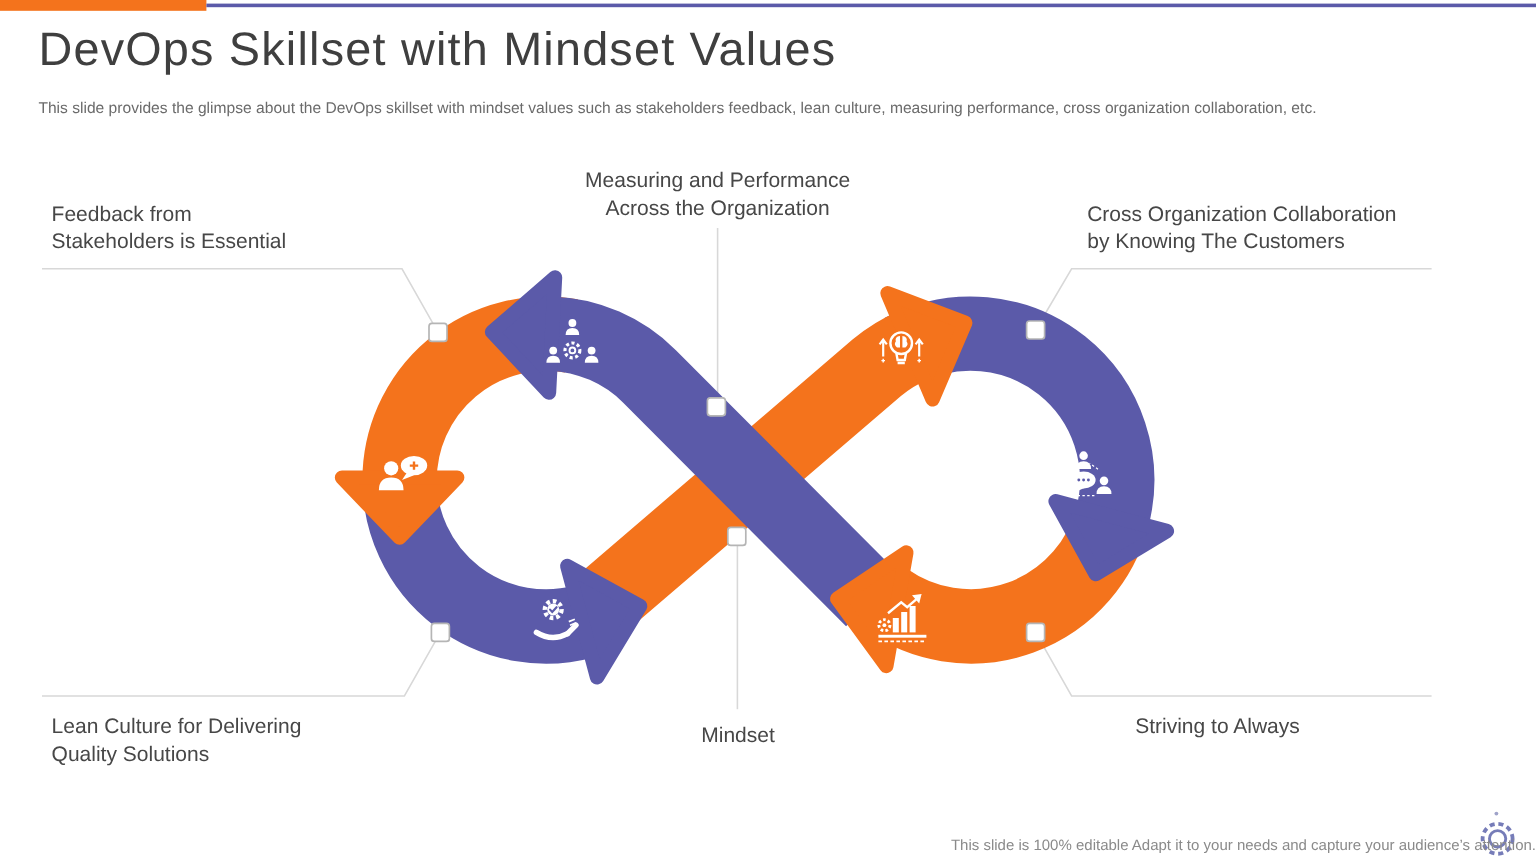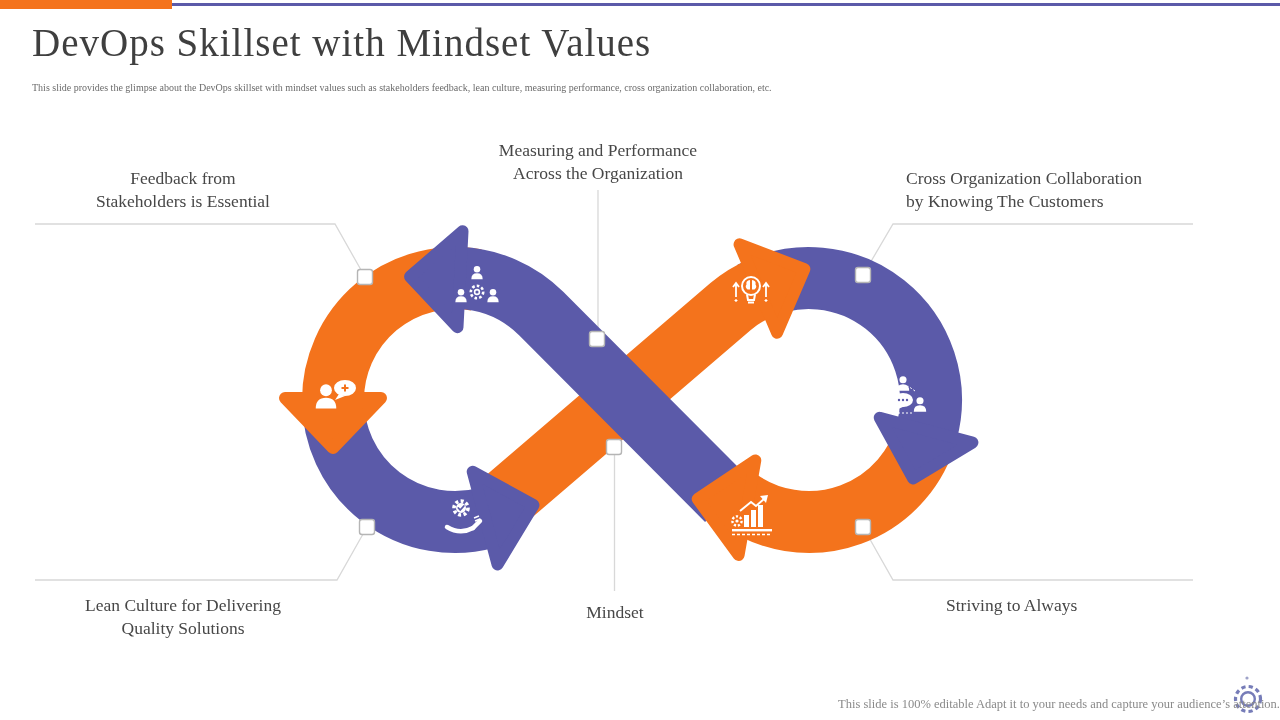"DevOps Skillset with Mindset Values" .slide { font-family: Liberation Serif, serif -> Liberation Sans, sans-serif }
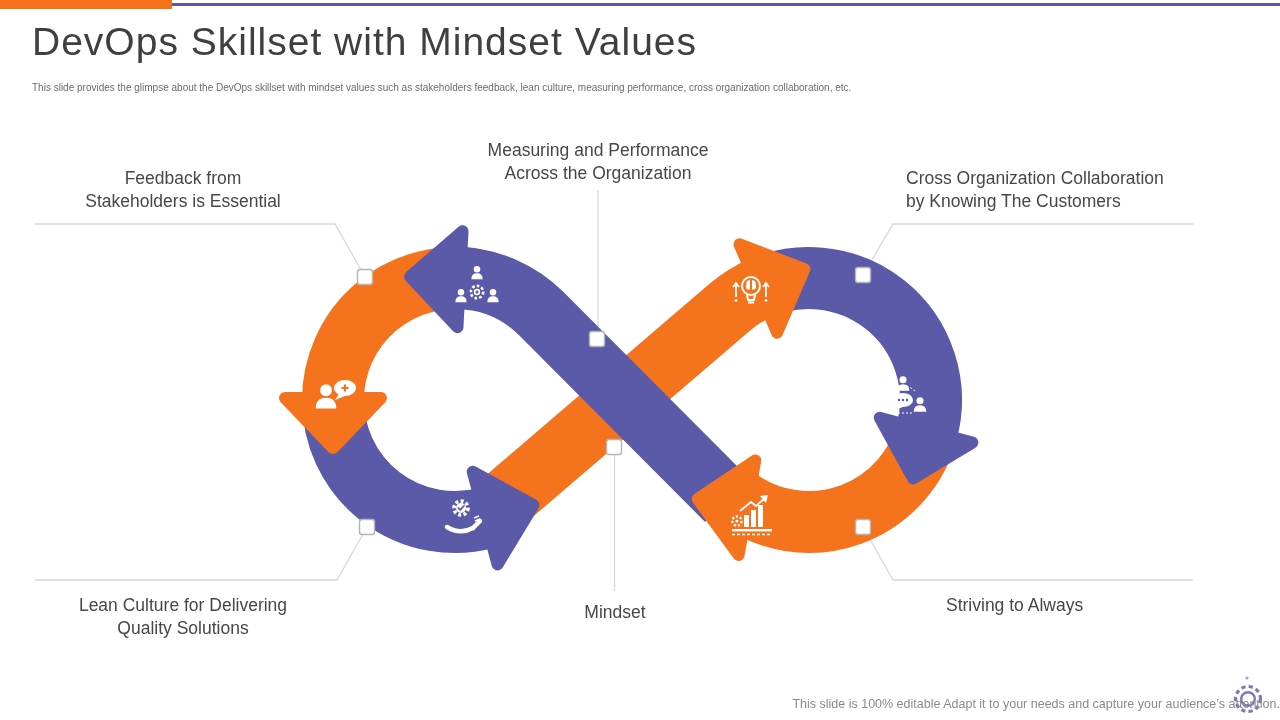"This slide provides the glimpse" .subtitle { font-size: 10px -> 13px }
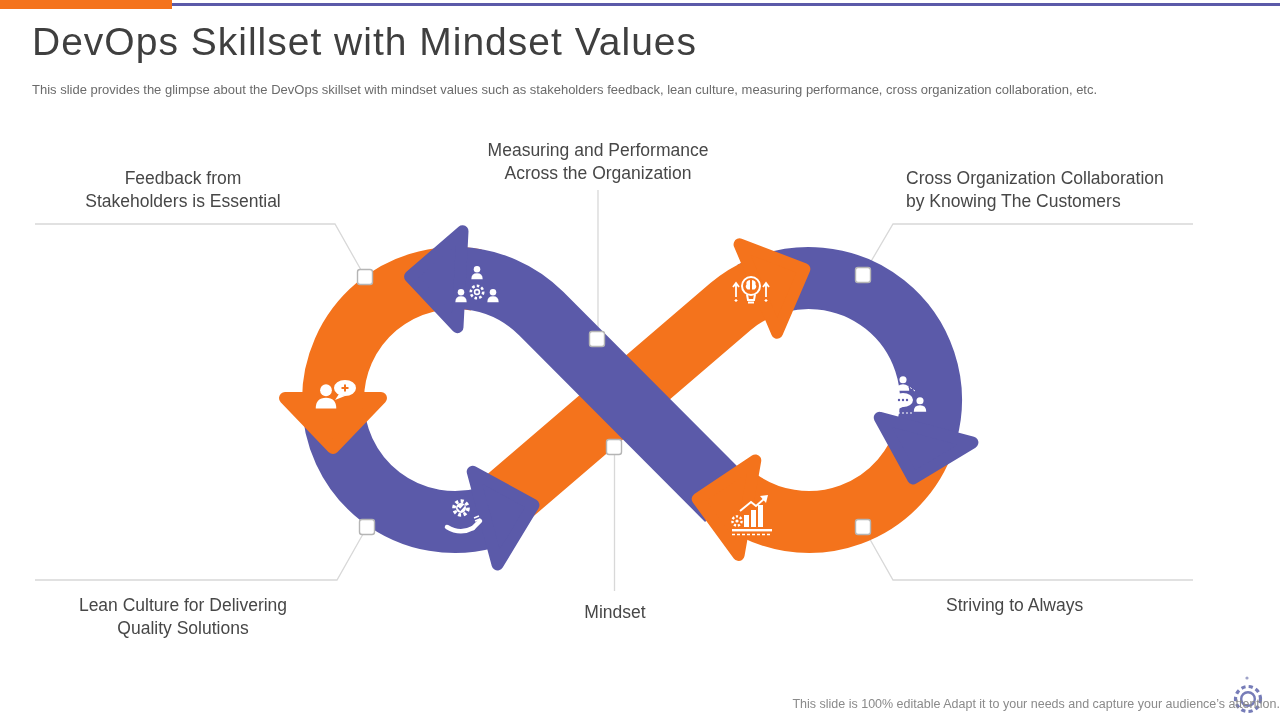"Feedback from" .align-r { text-align: center -> left }
